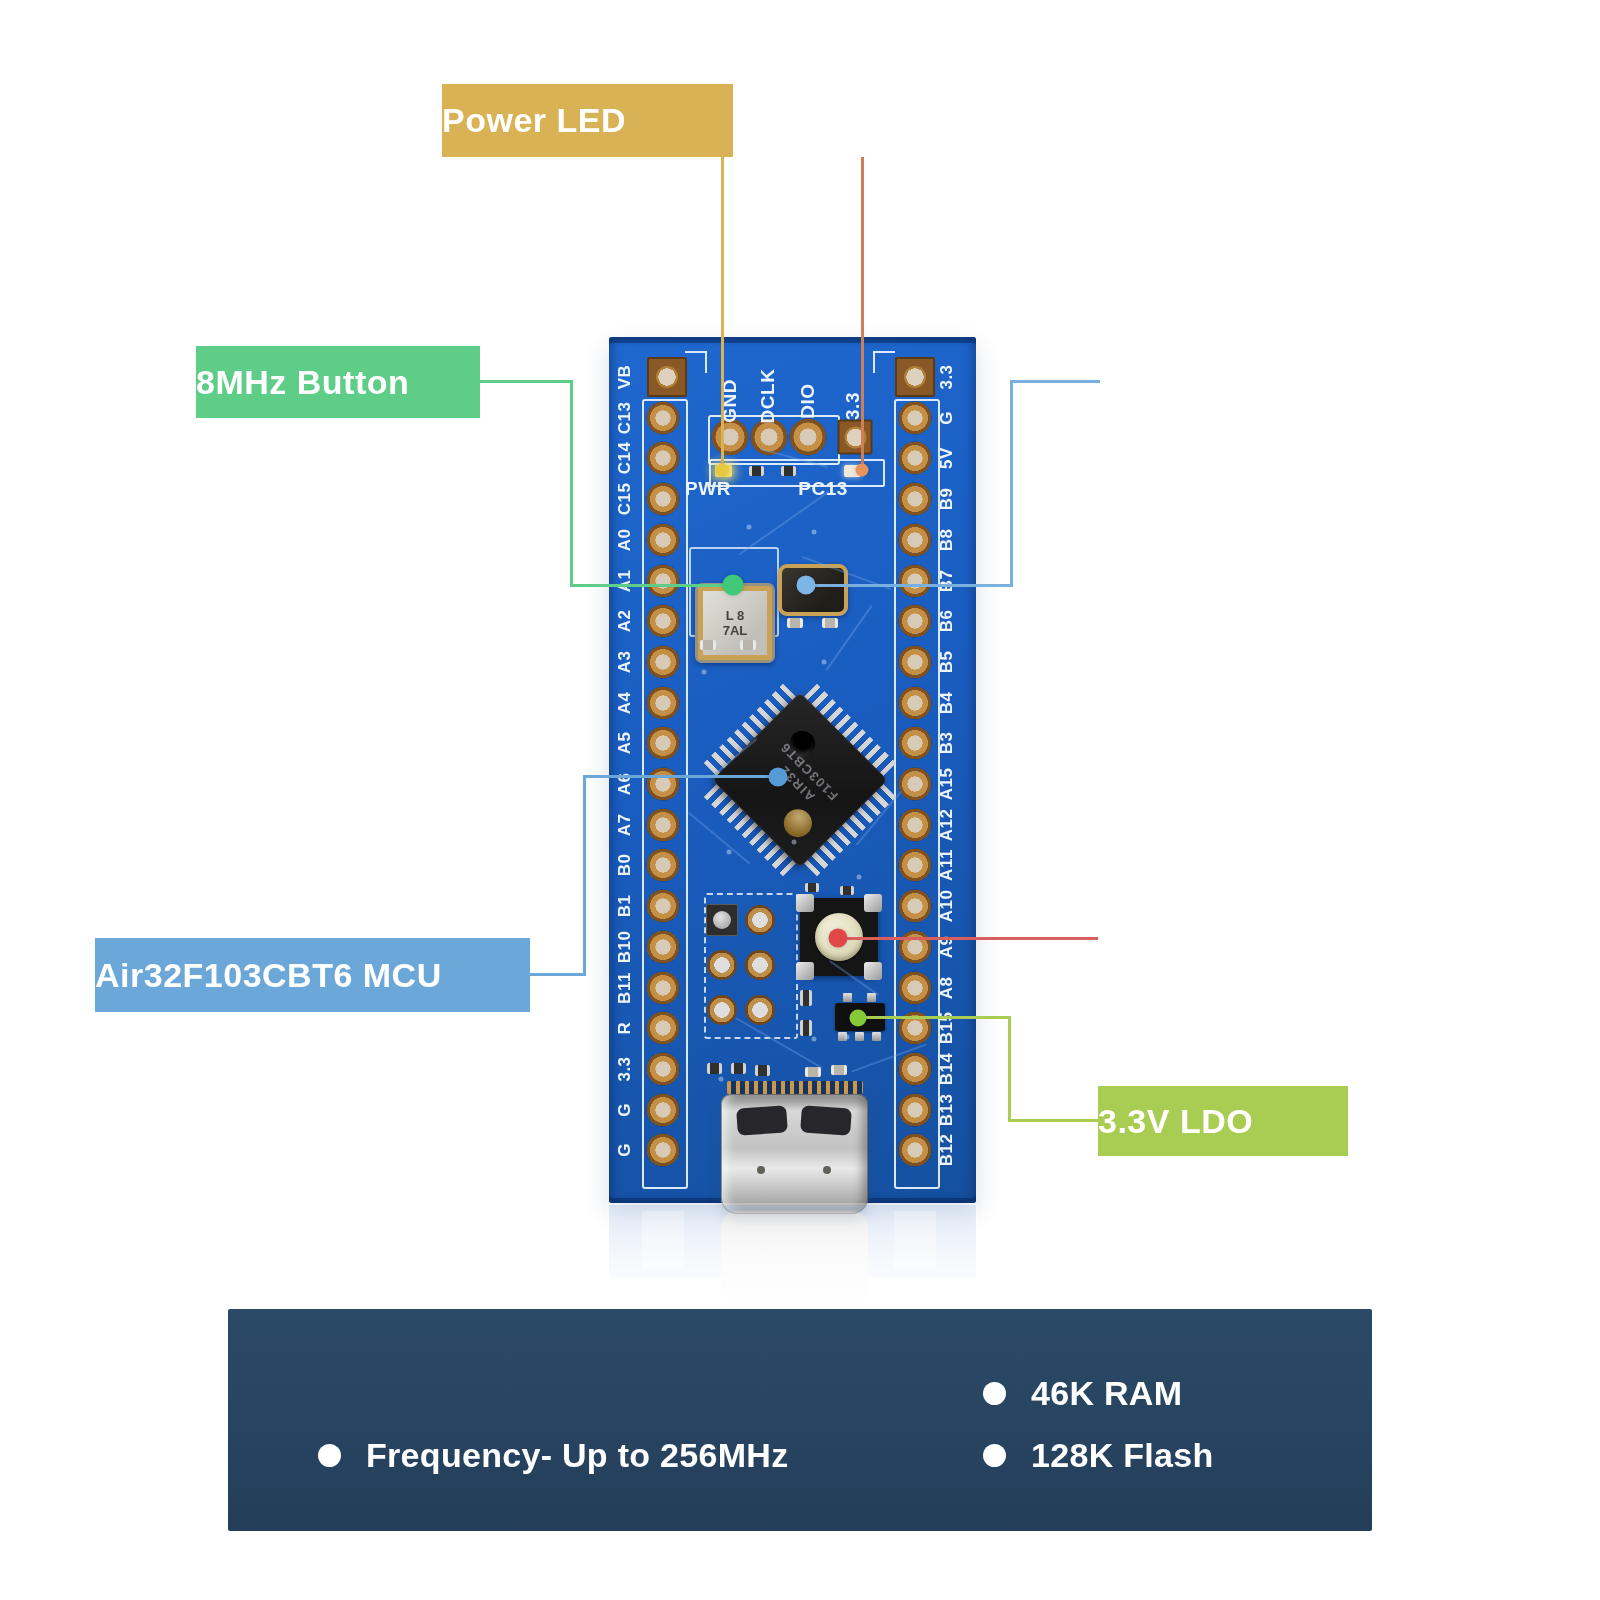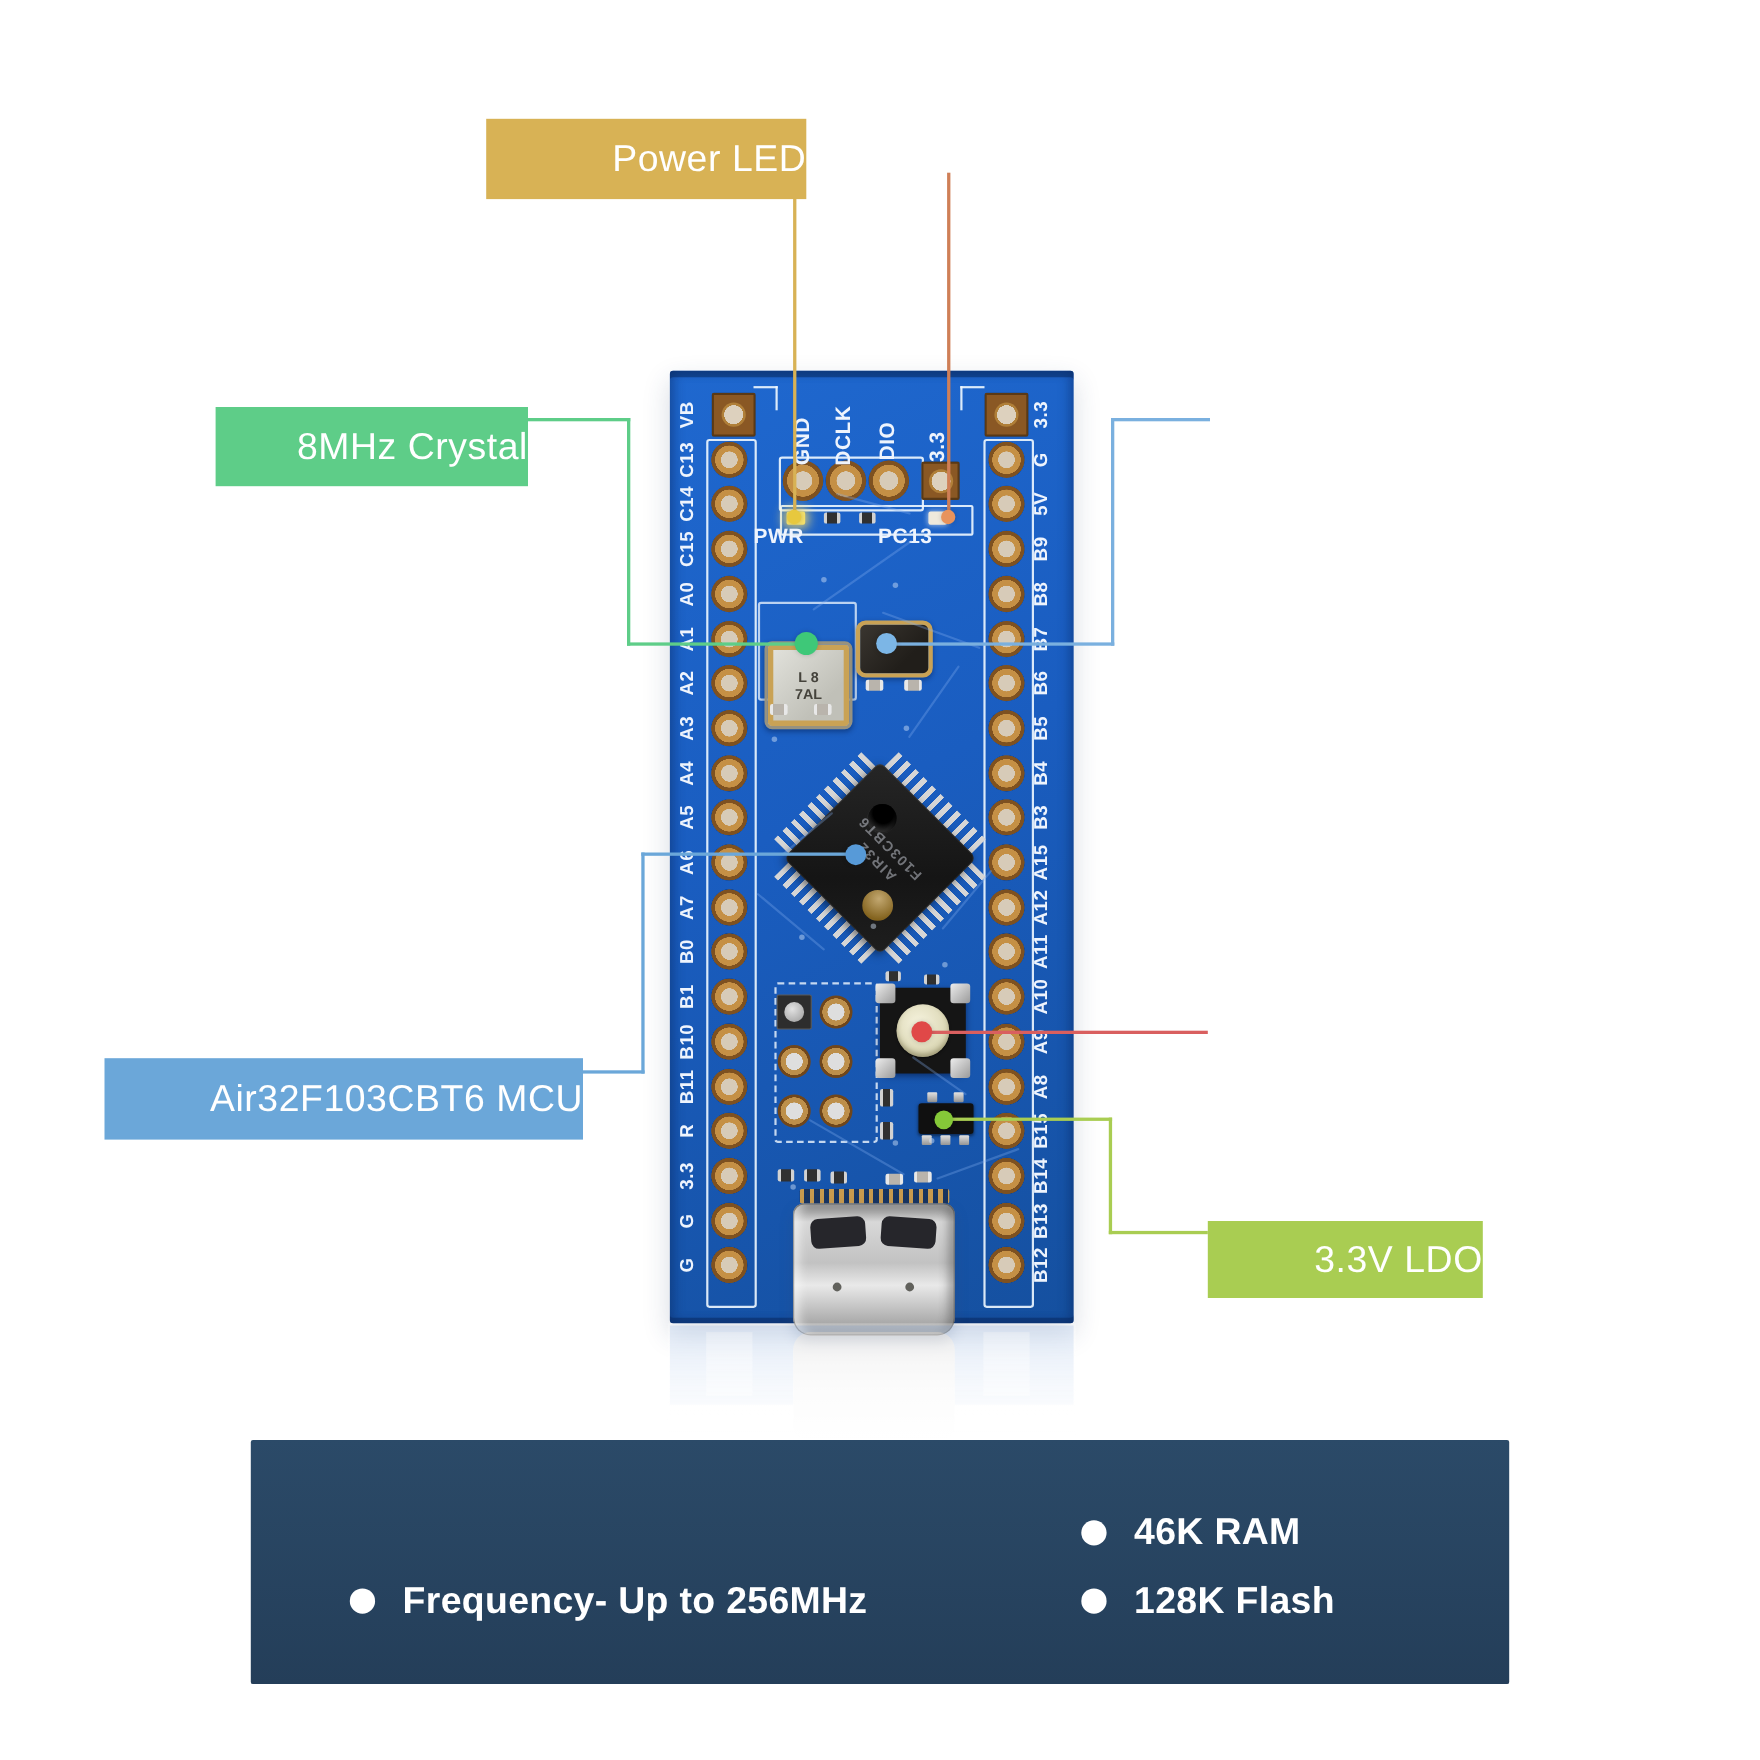"Power LED" .callout { font-weight: normal -> bold; justify-content: flex-end -> flex-start; margin-top: 24px -> none }
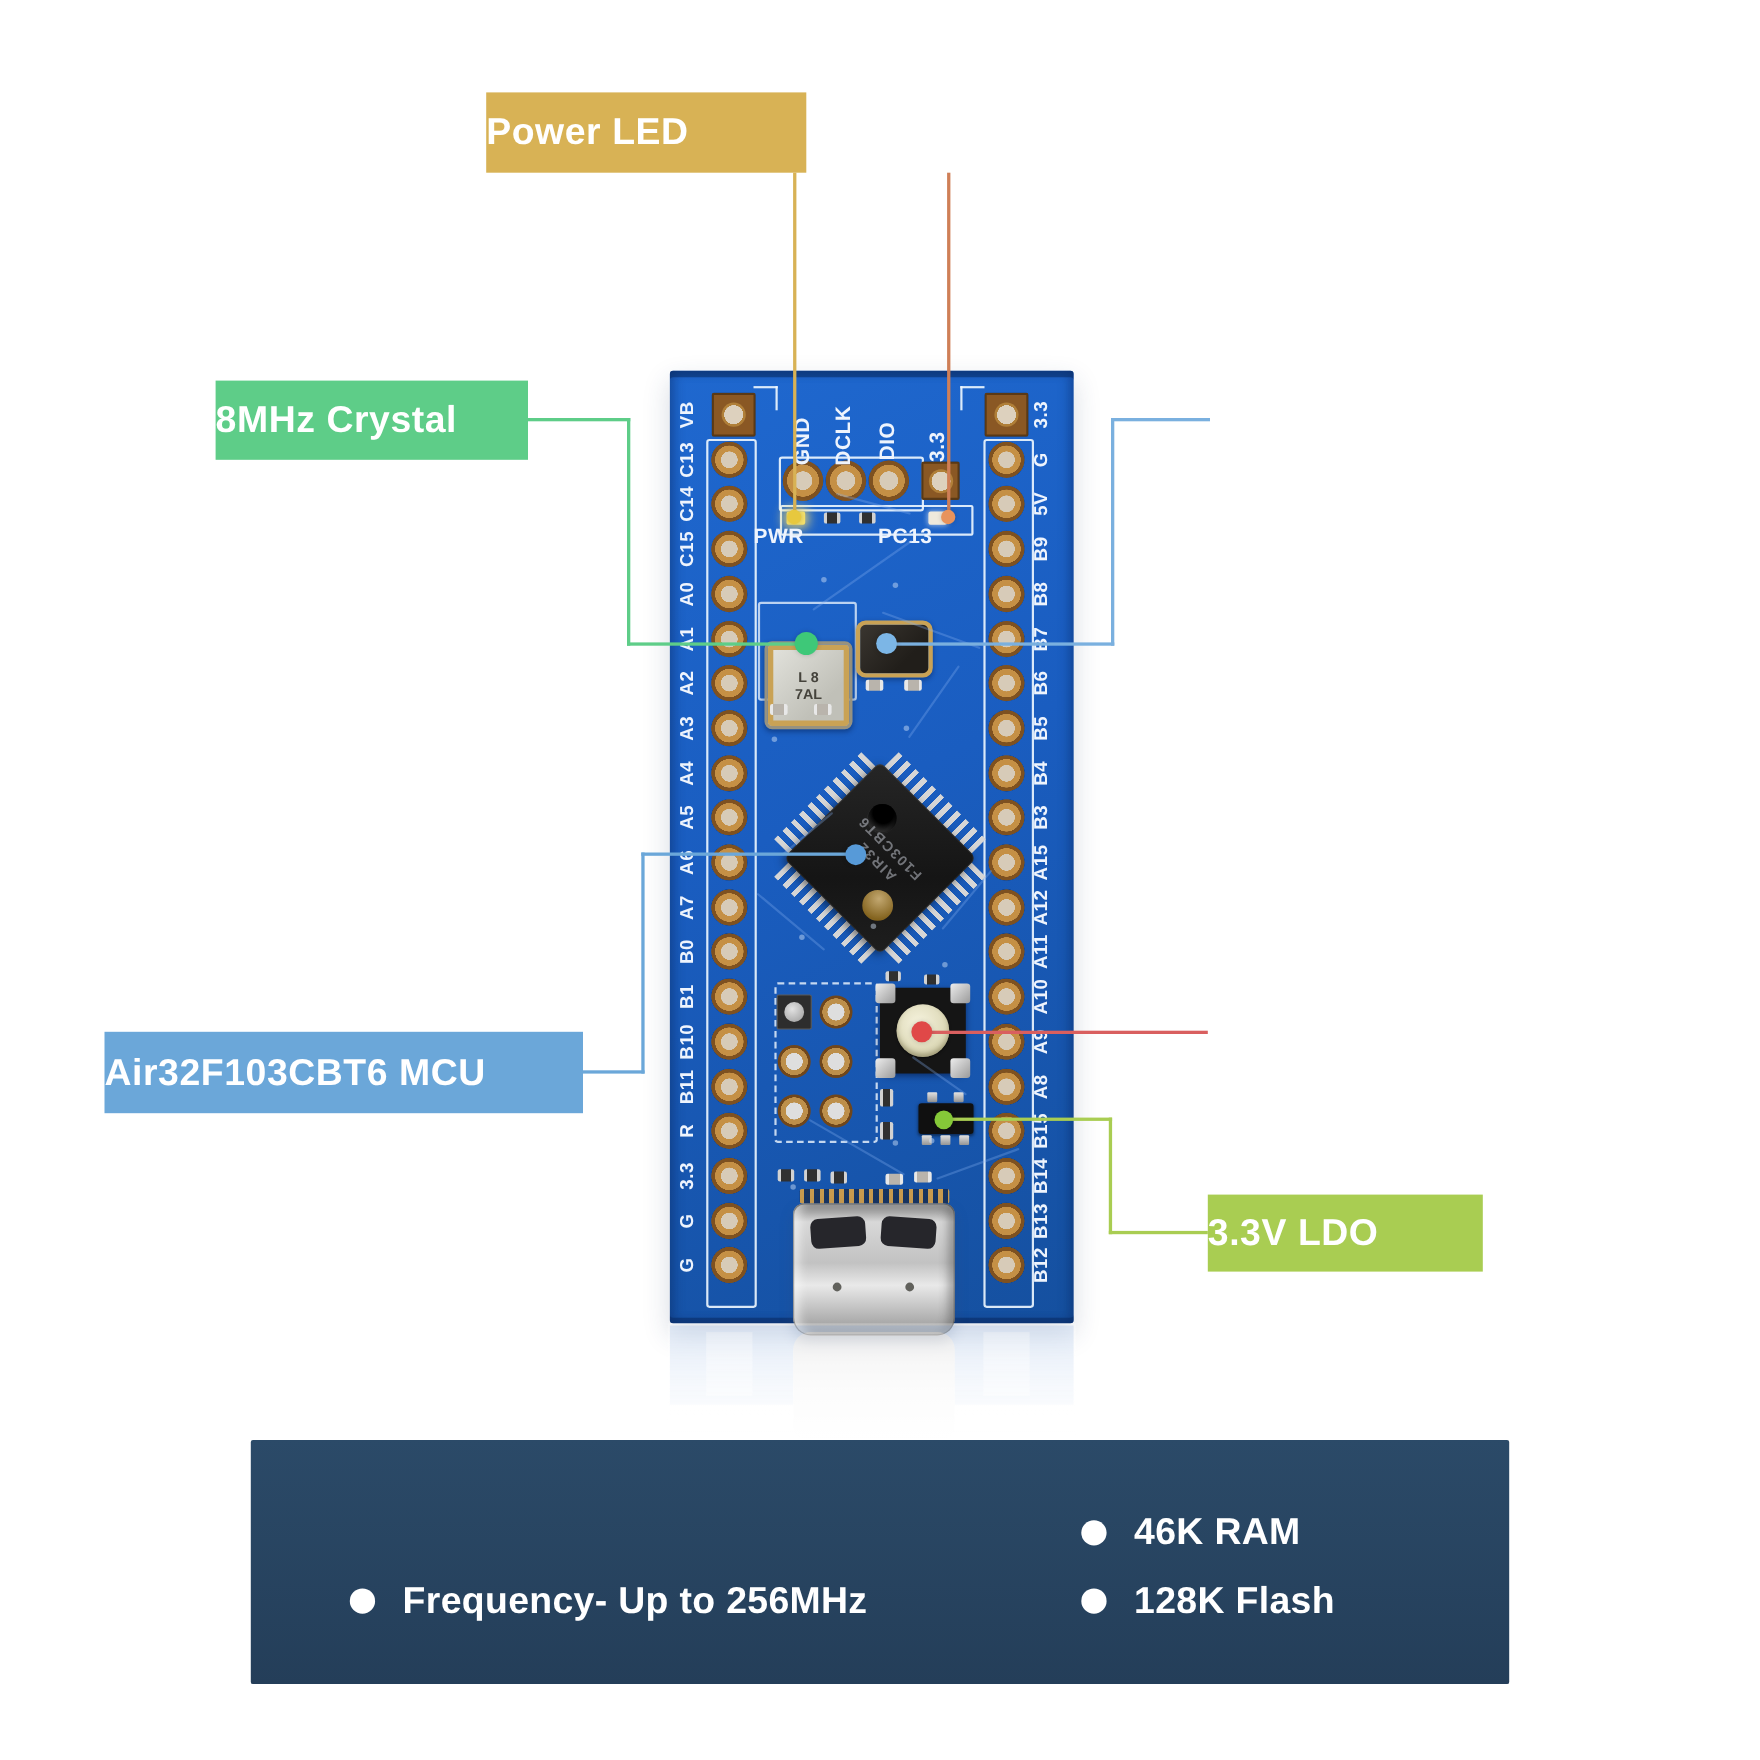"8MHz Crystal" span { text: Crystal -> Button }
